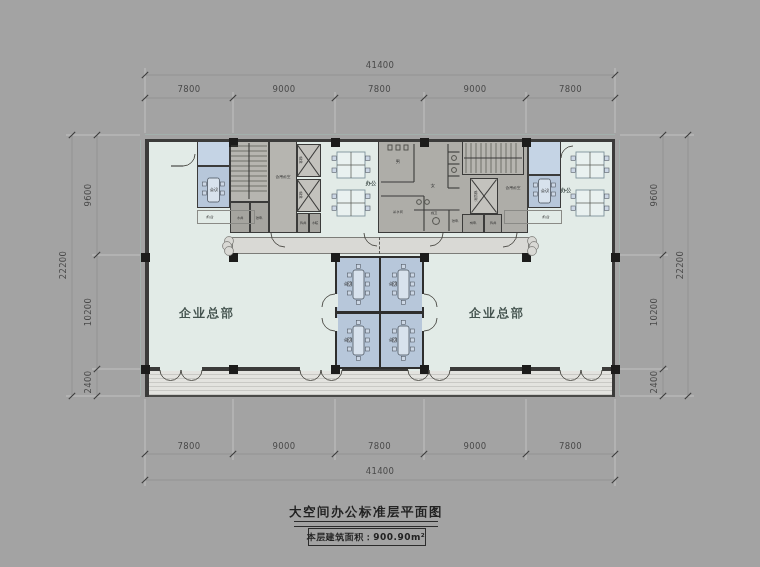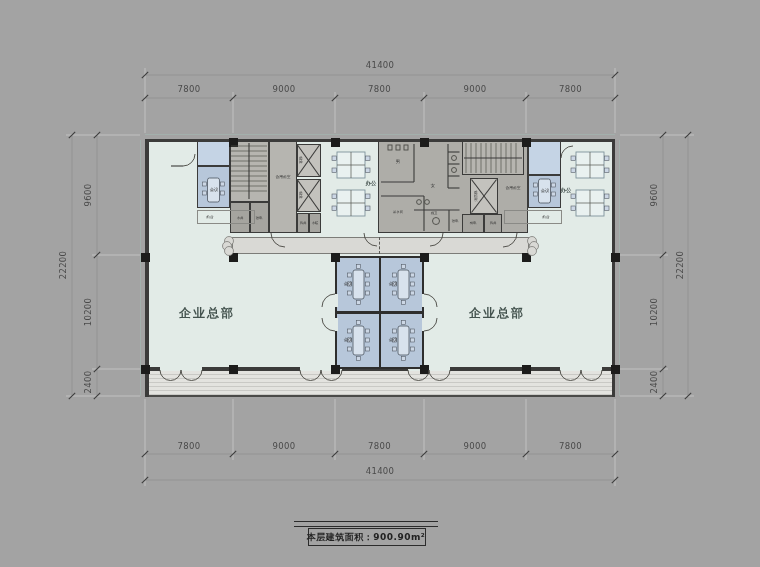"大空间办公标准层平面图" div.lbl { html: none -> <div>大空间办公标准层平面图</div> }
